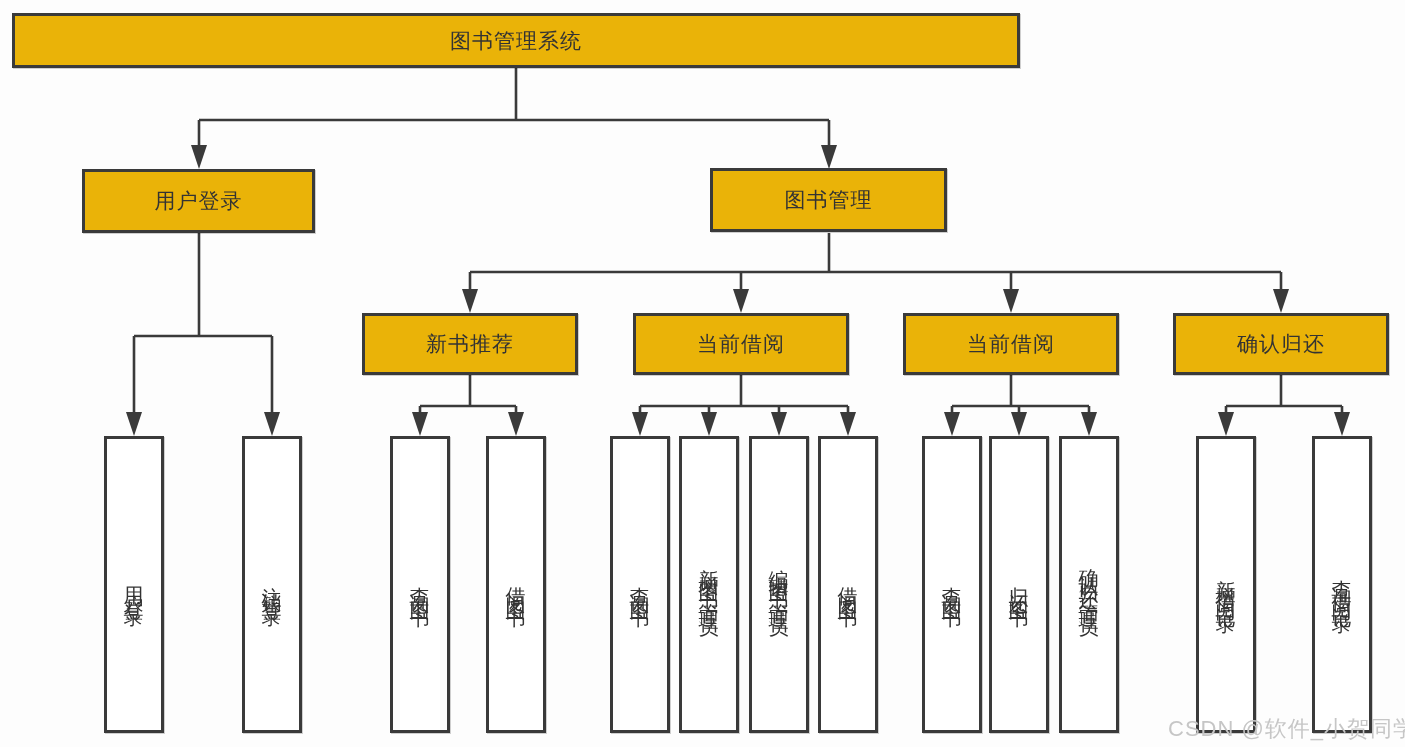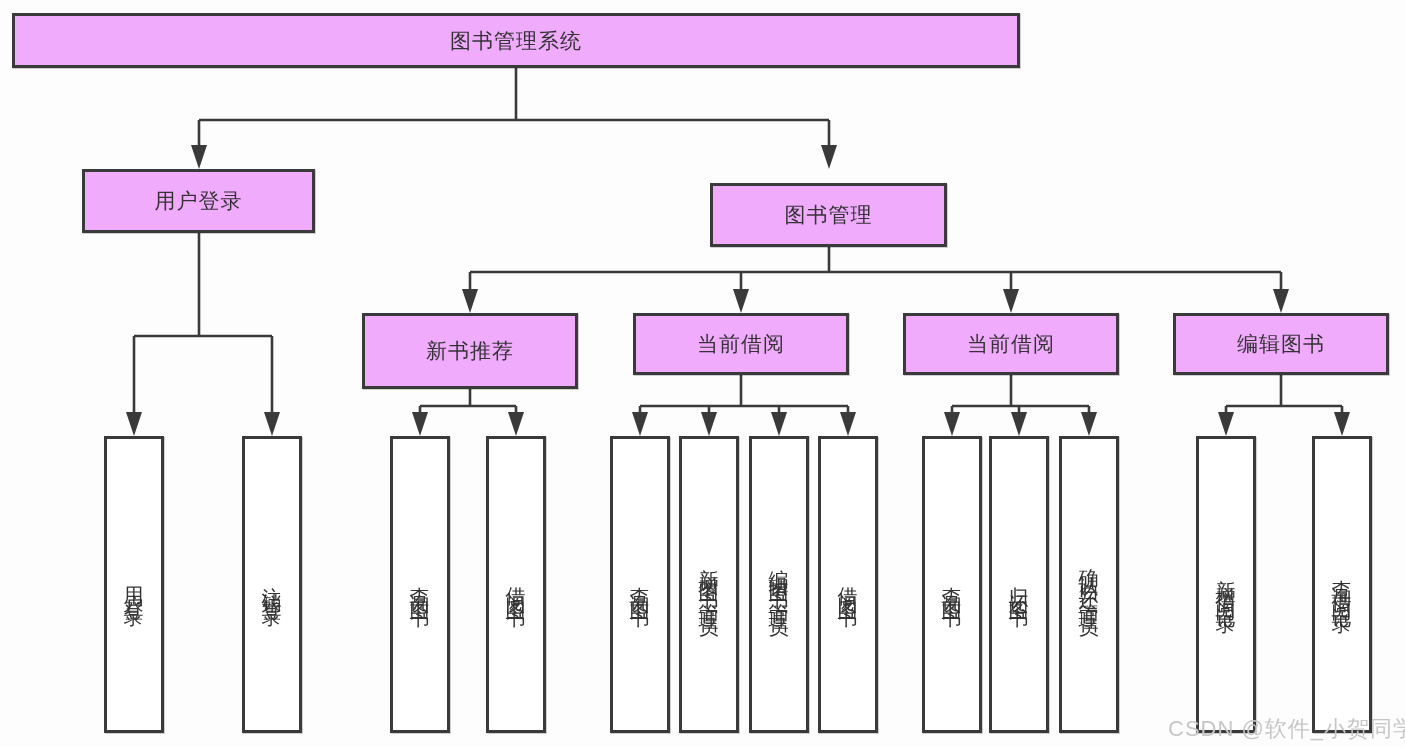"图书管理系统" .node { background: #f0abfc -> #eab308 }
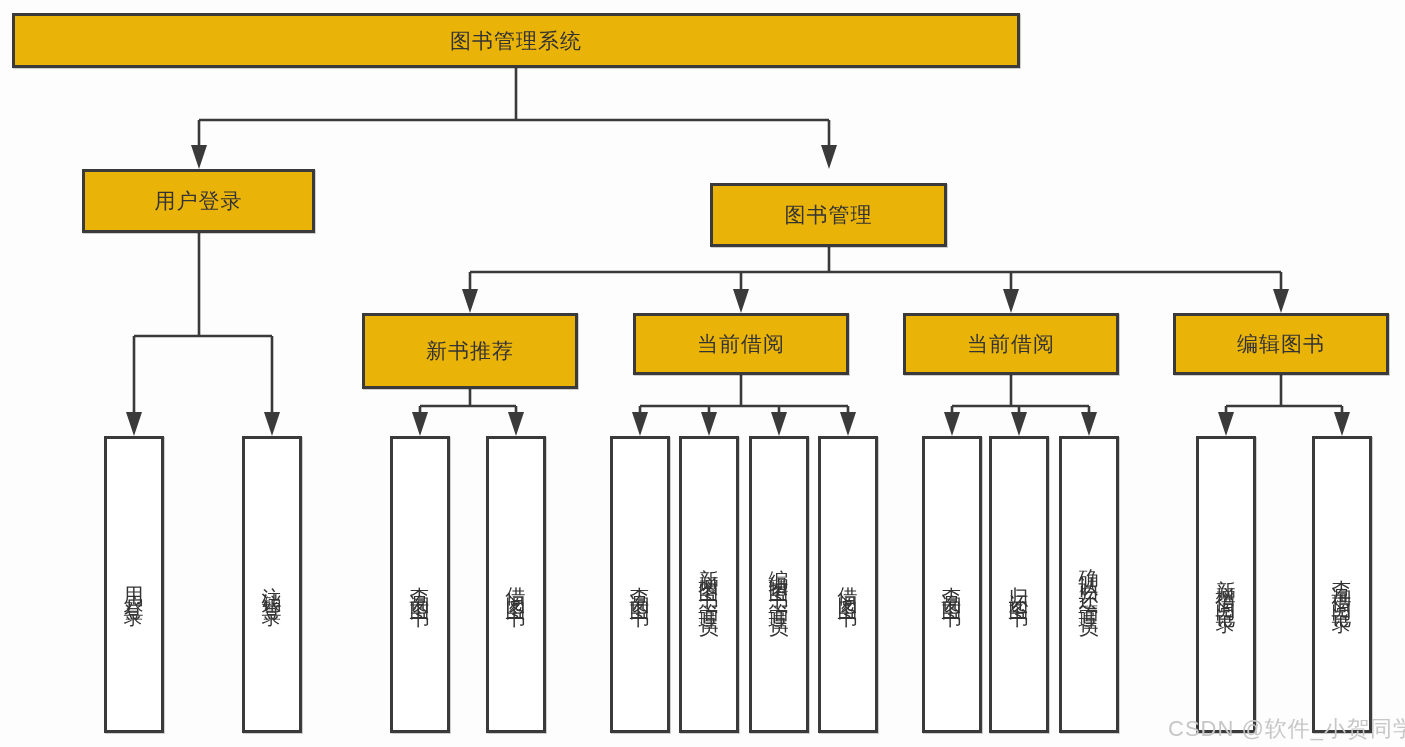"图书管理" div.node { top: 183px -> 168px }
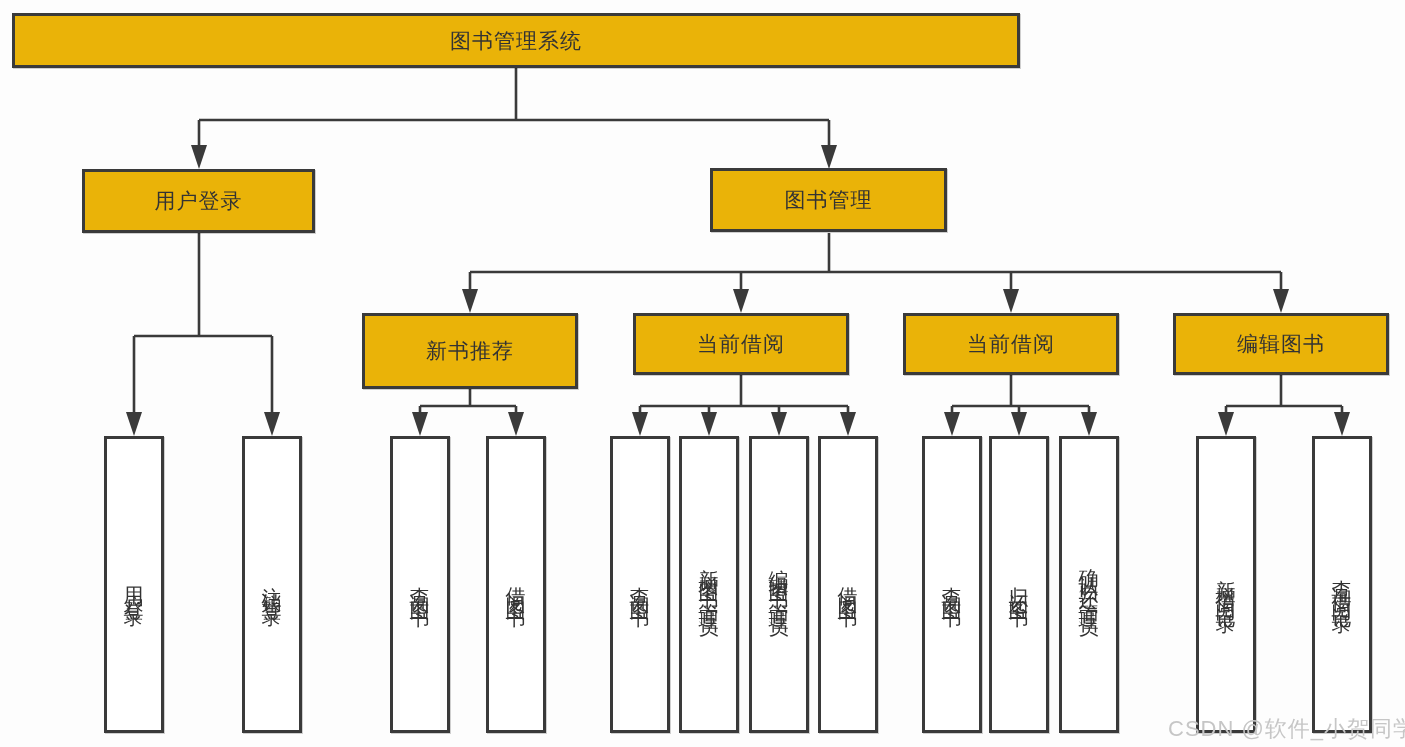"新书推荐" div.node { height: 76px -> 62px }
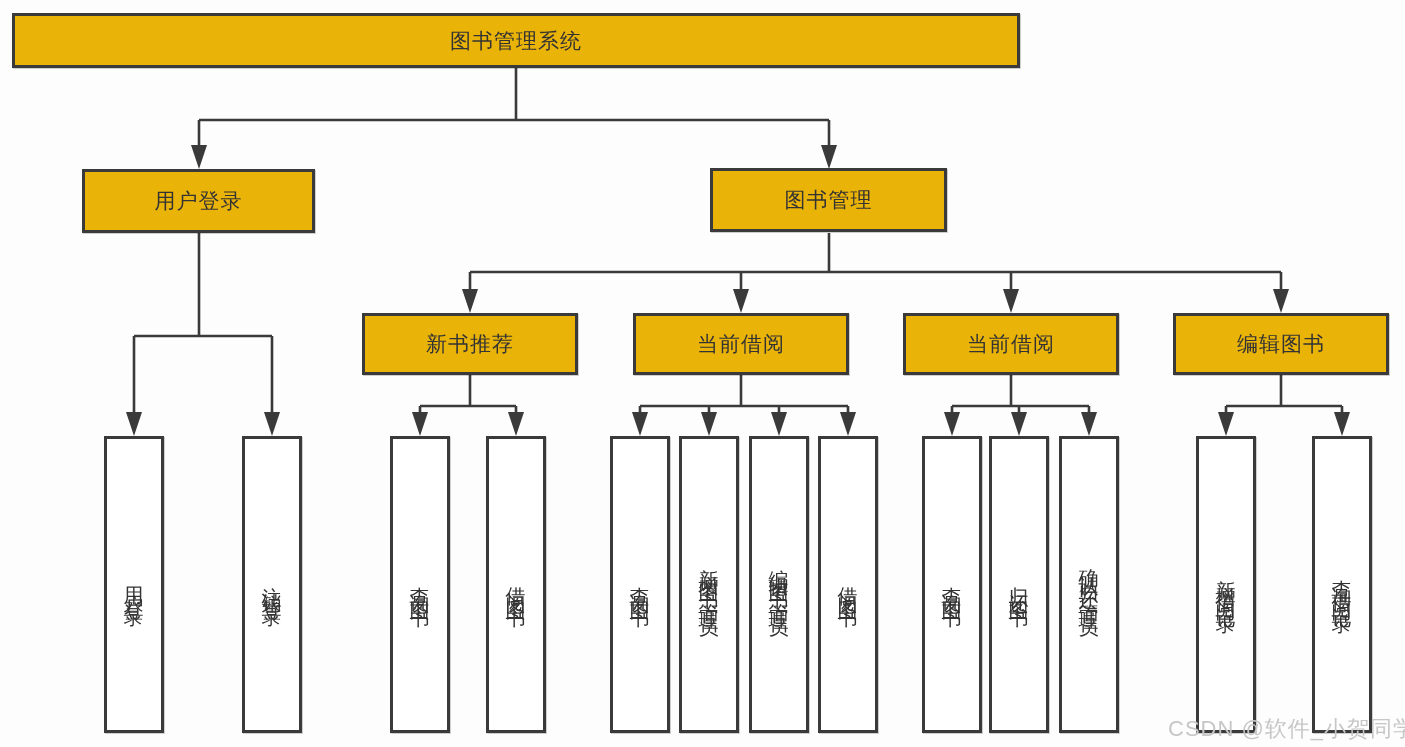"编辑图书" span { text: 编辑图书 -> 确认归还 }
